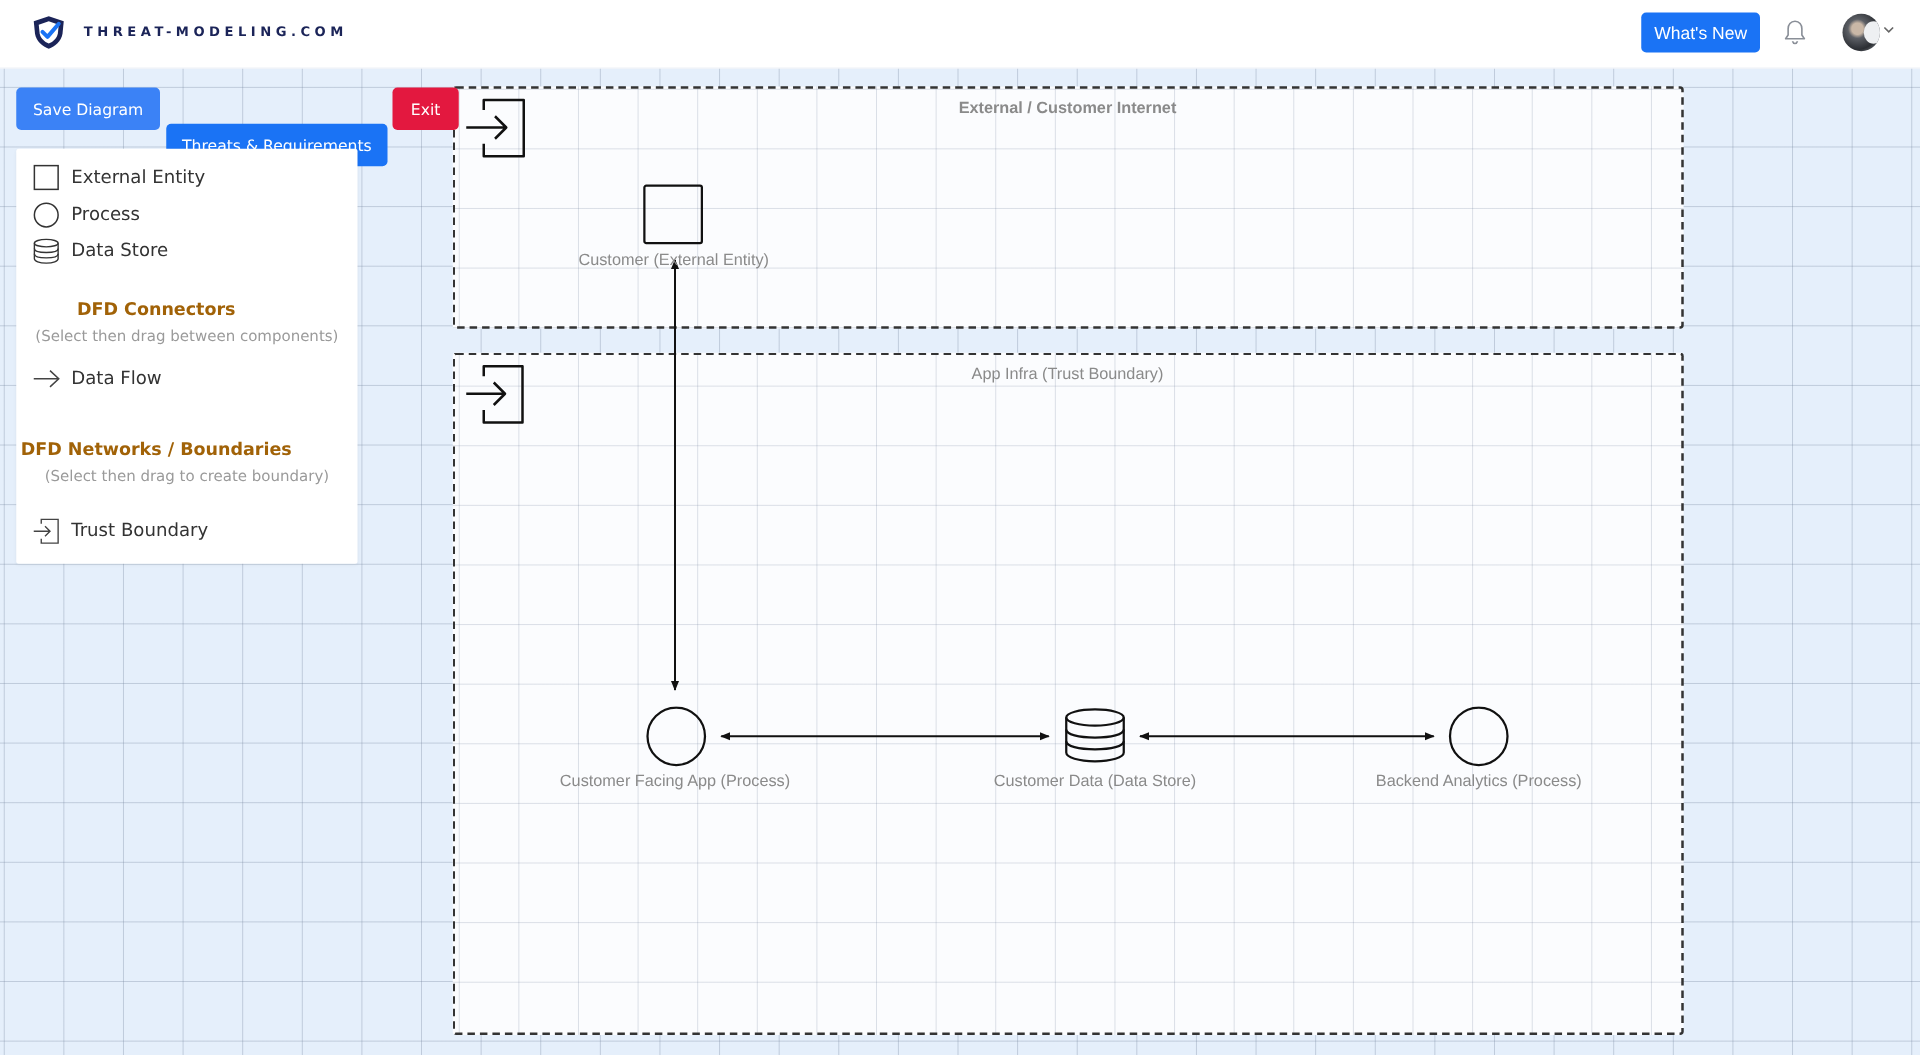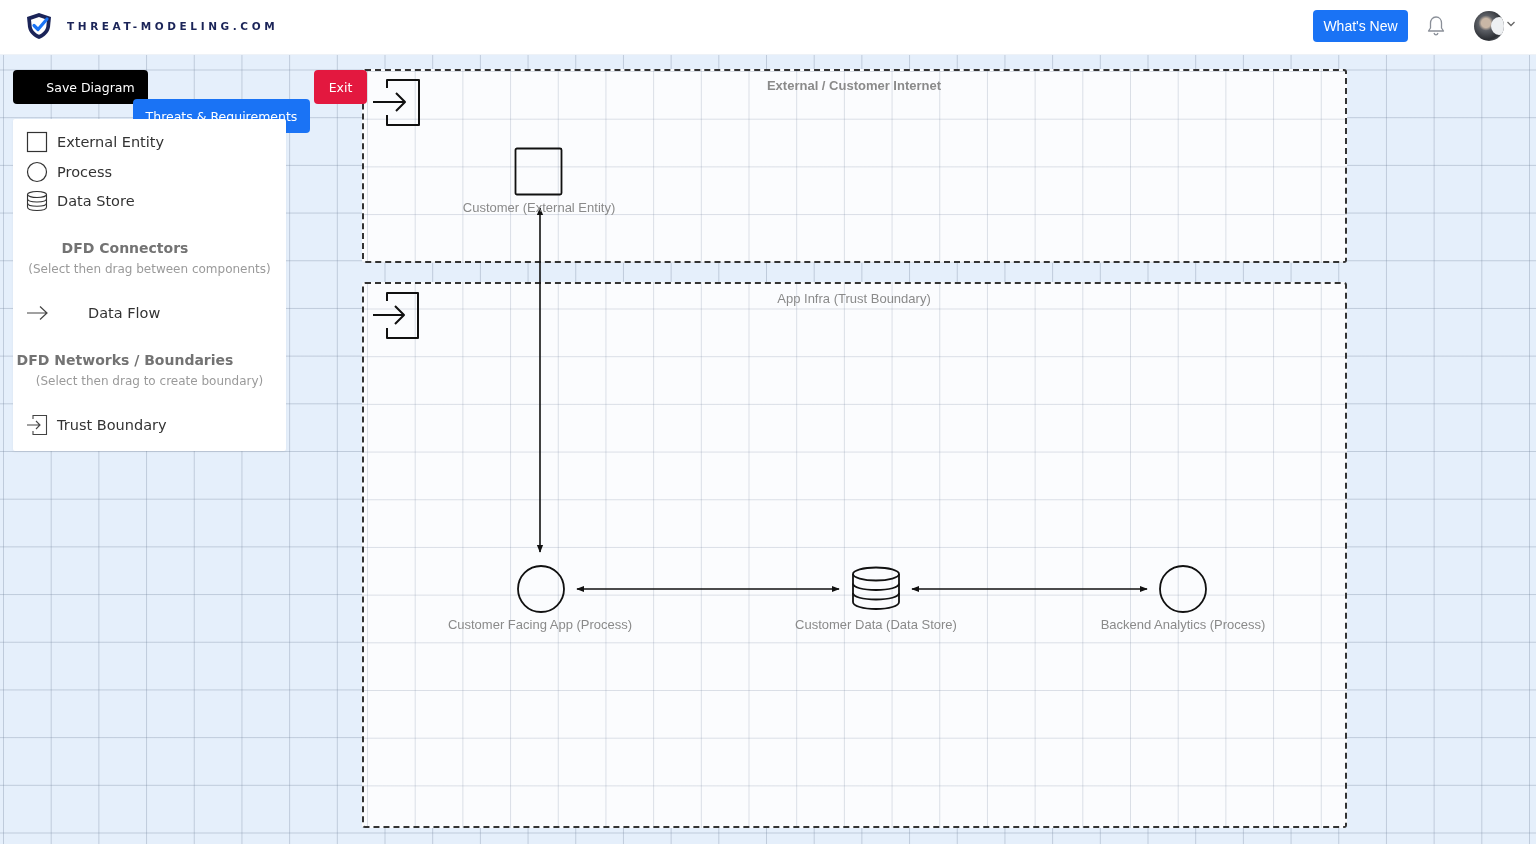"Save Diagram" .btn-save { background: #000000 -> #3b82f6; padding-left: 20px -> none }
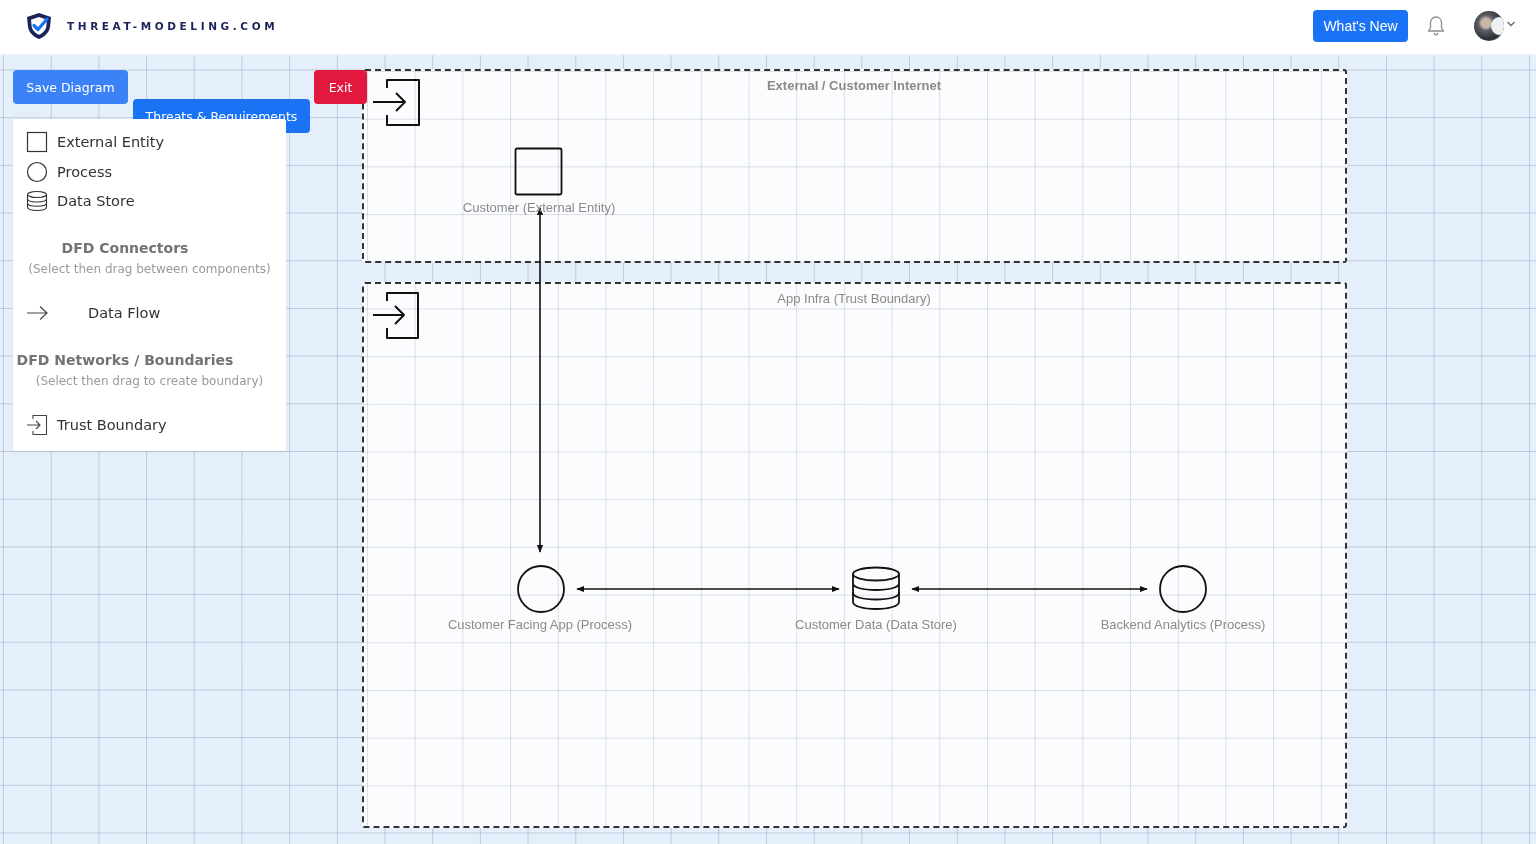"DFD Connectors" .p-head { color: #737373 -> #a16207 }
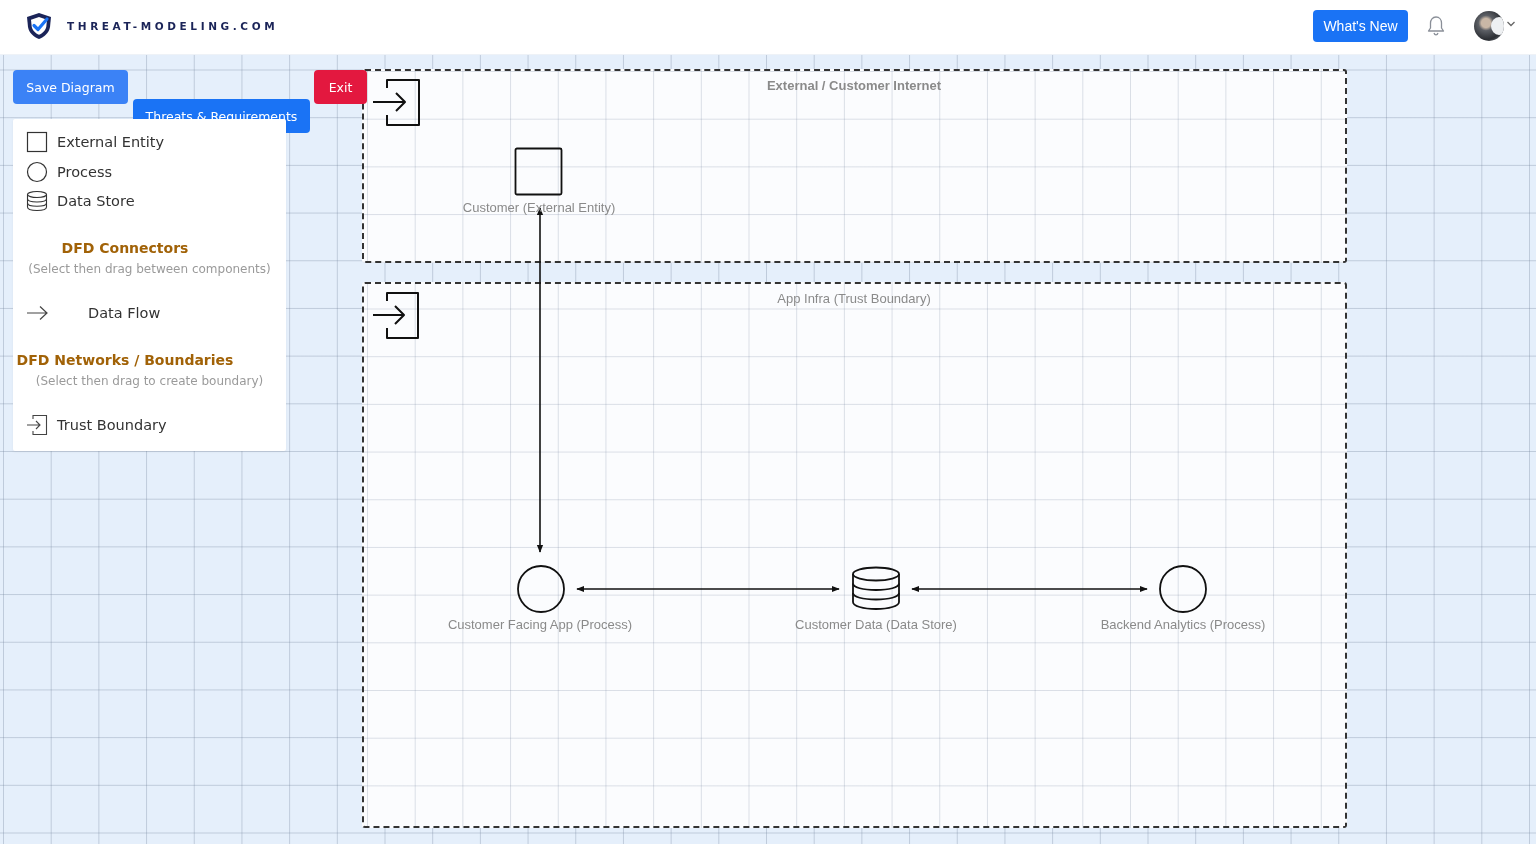"Data Flow" div.p-item { gap: 31px -> none; top: 183px -> 173px }
